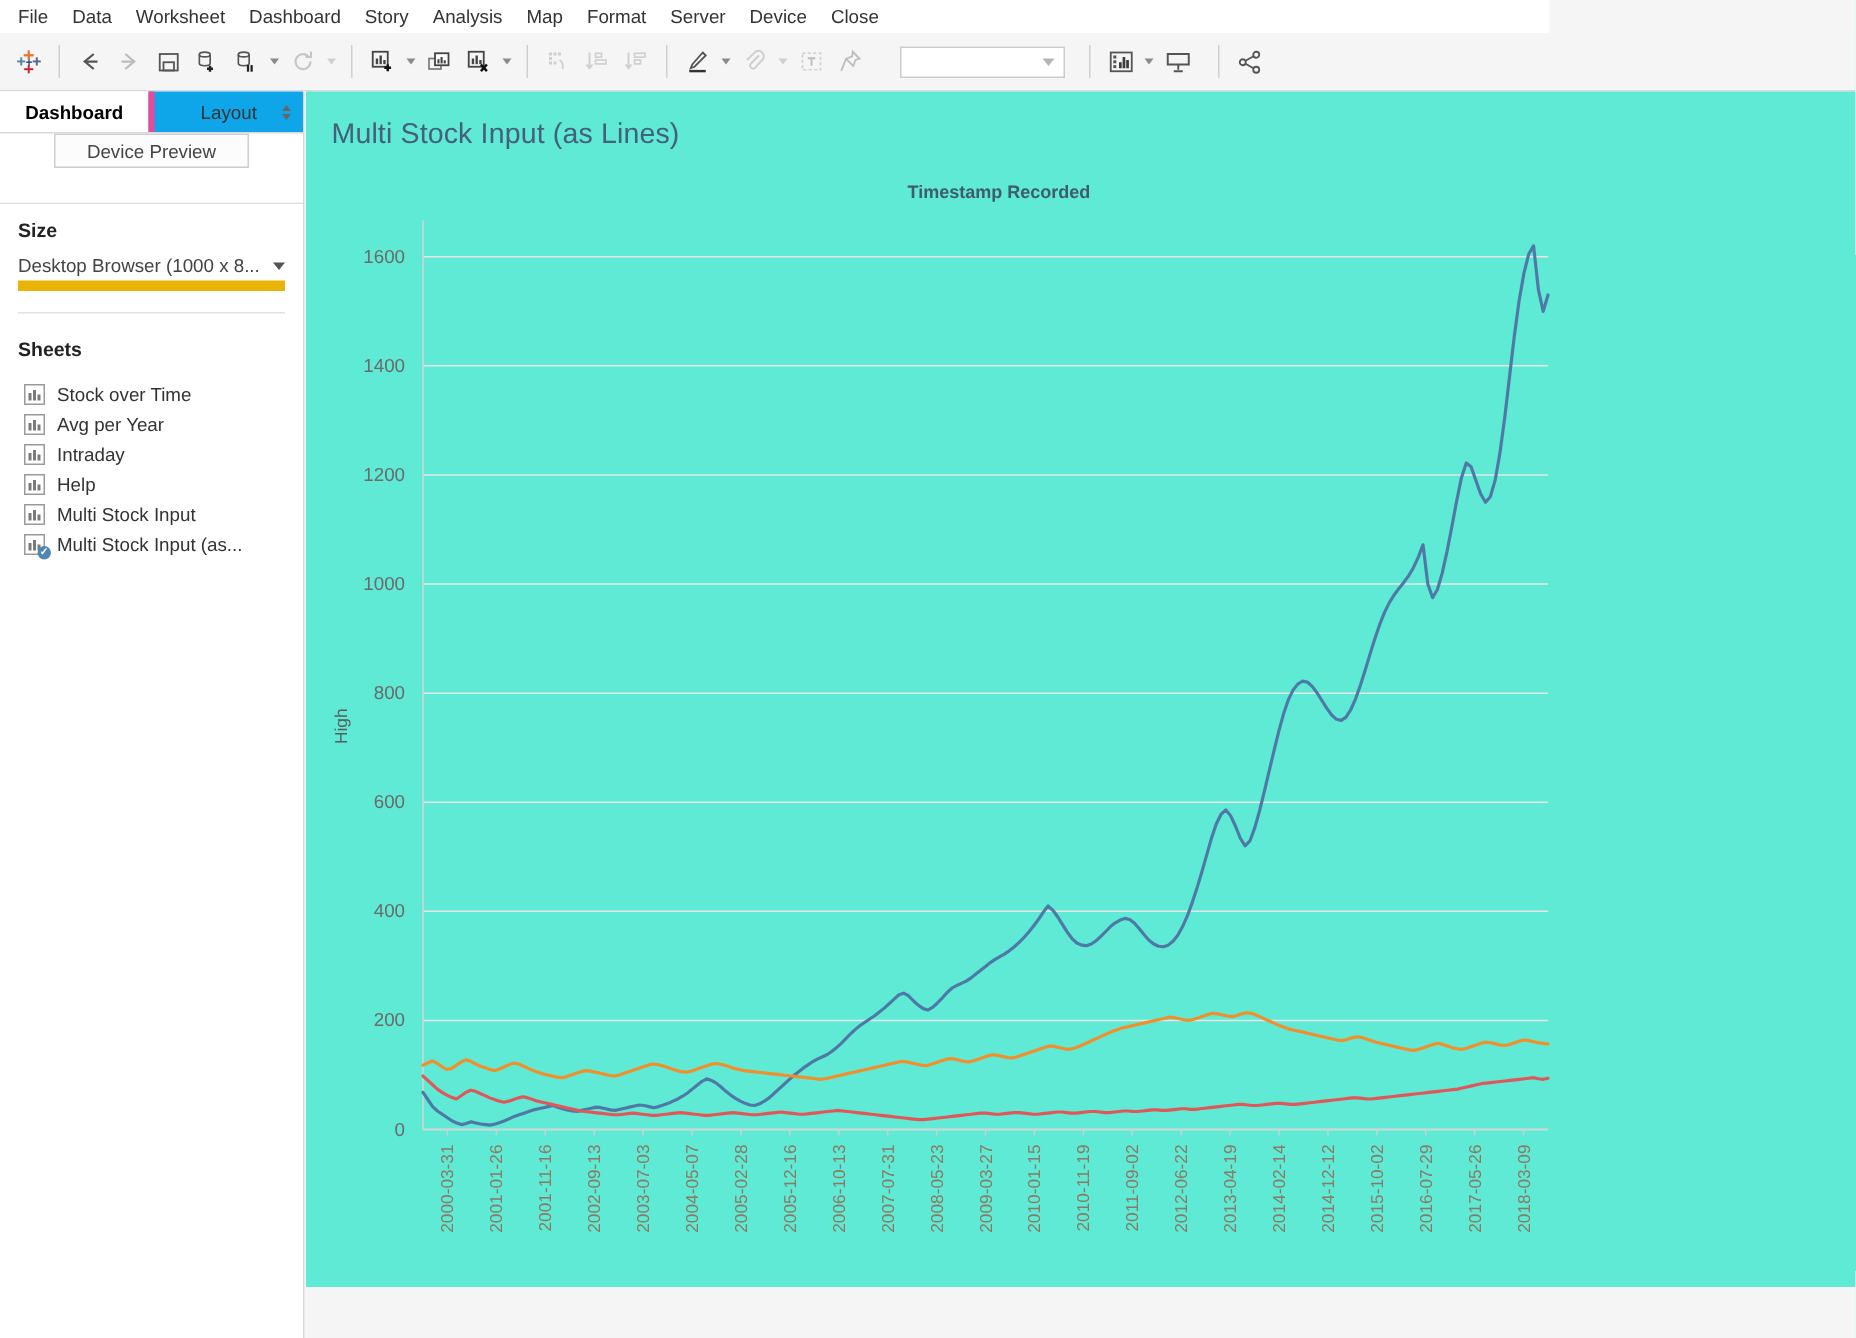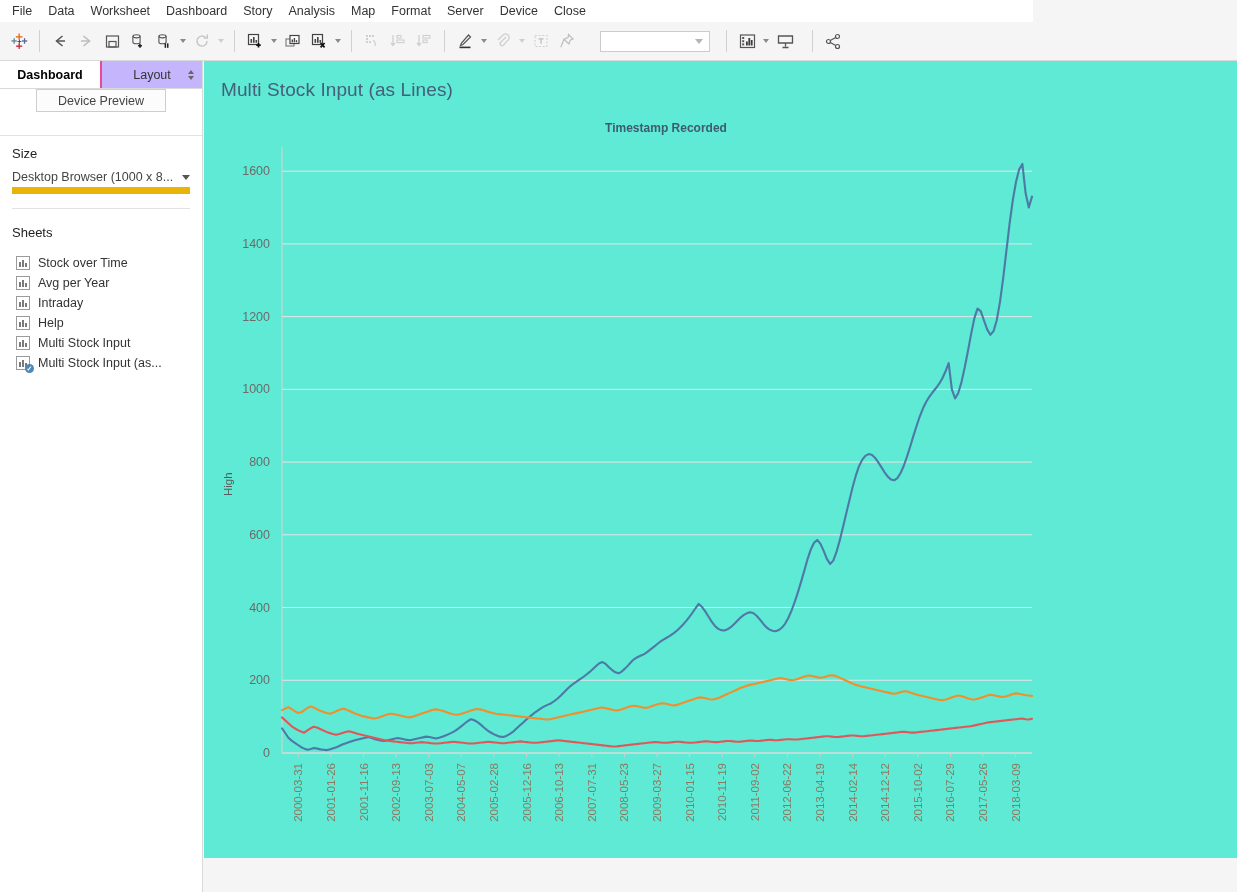"Layout" .panel-tab.inactive { background: #c4b5fd -> #0ea5e9; border-left: 2px solid #ec4899 -> 4px solid #ec4899 }
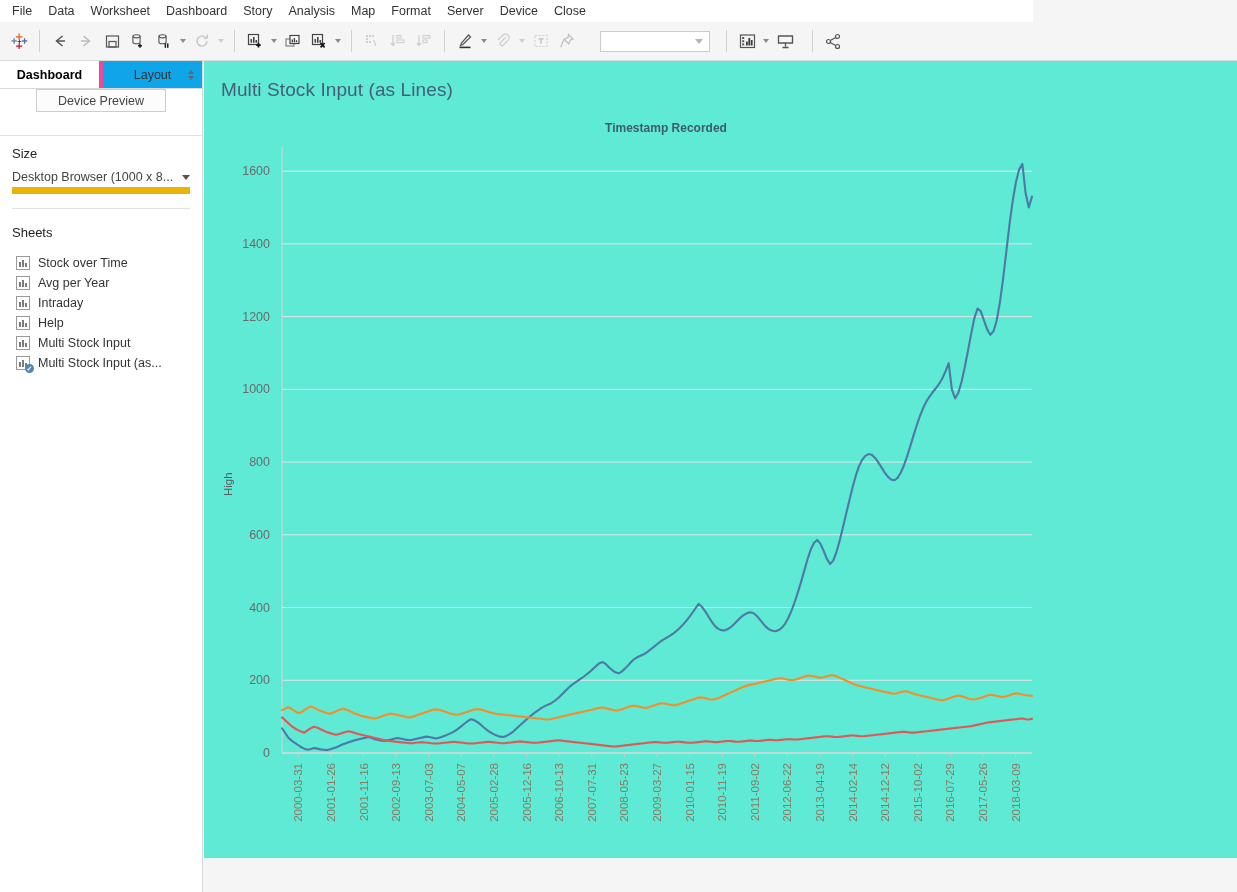"Size" .sec-title { font-weight: normal -> bold }
